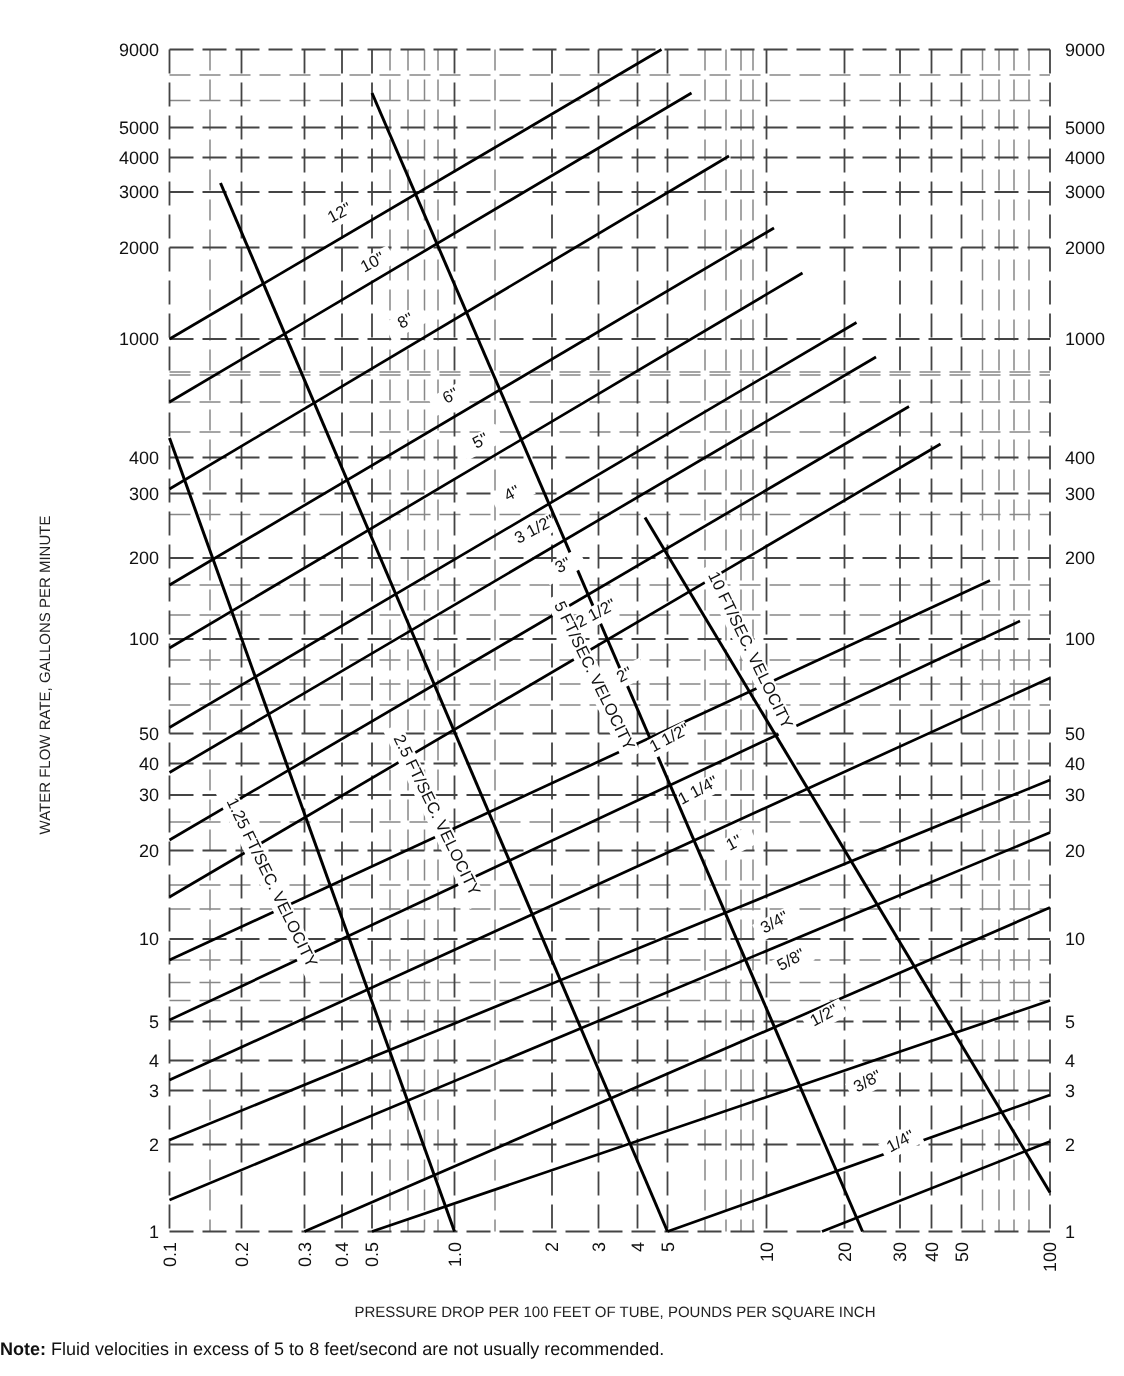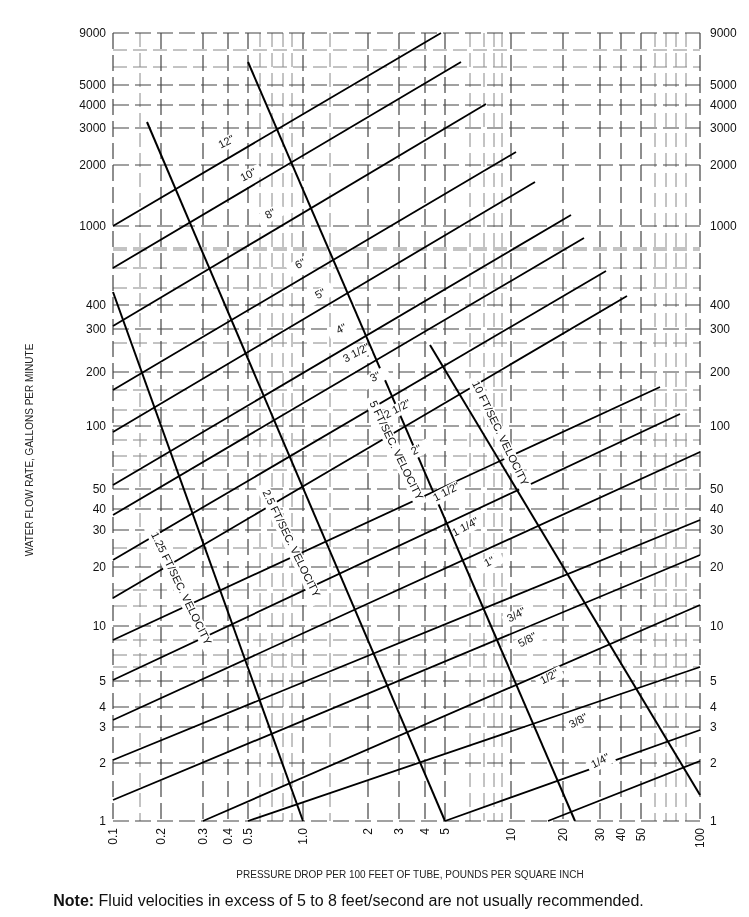"Note: Fluid velocities in excess" .note { font-size: 16px -> 12px; text-align: center -> left }
